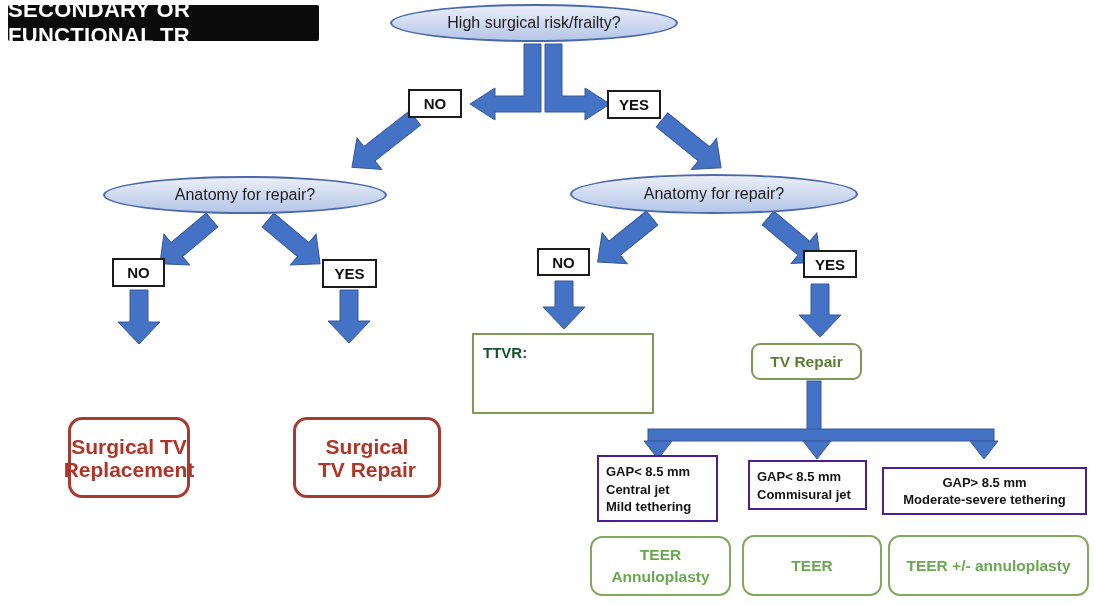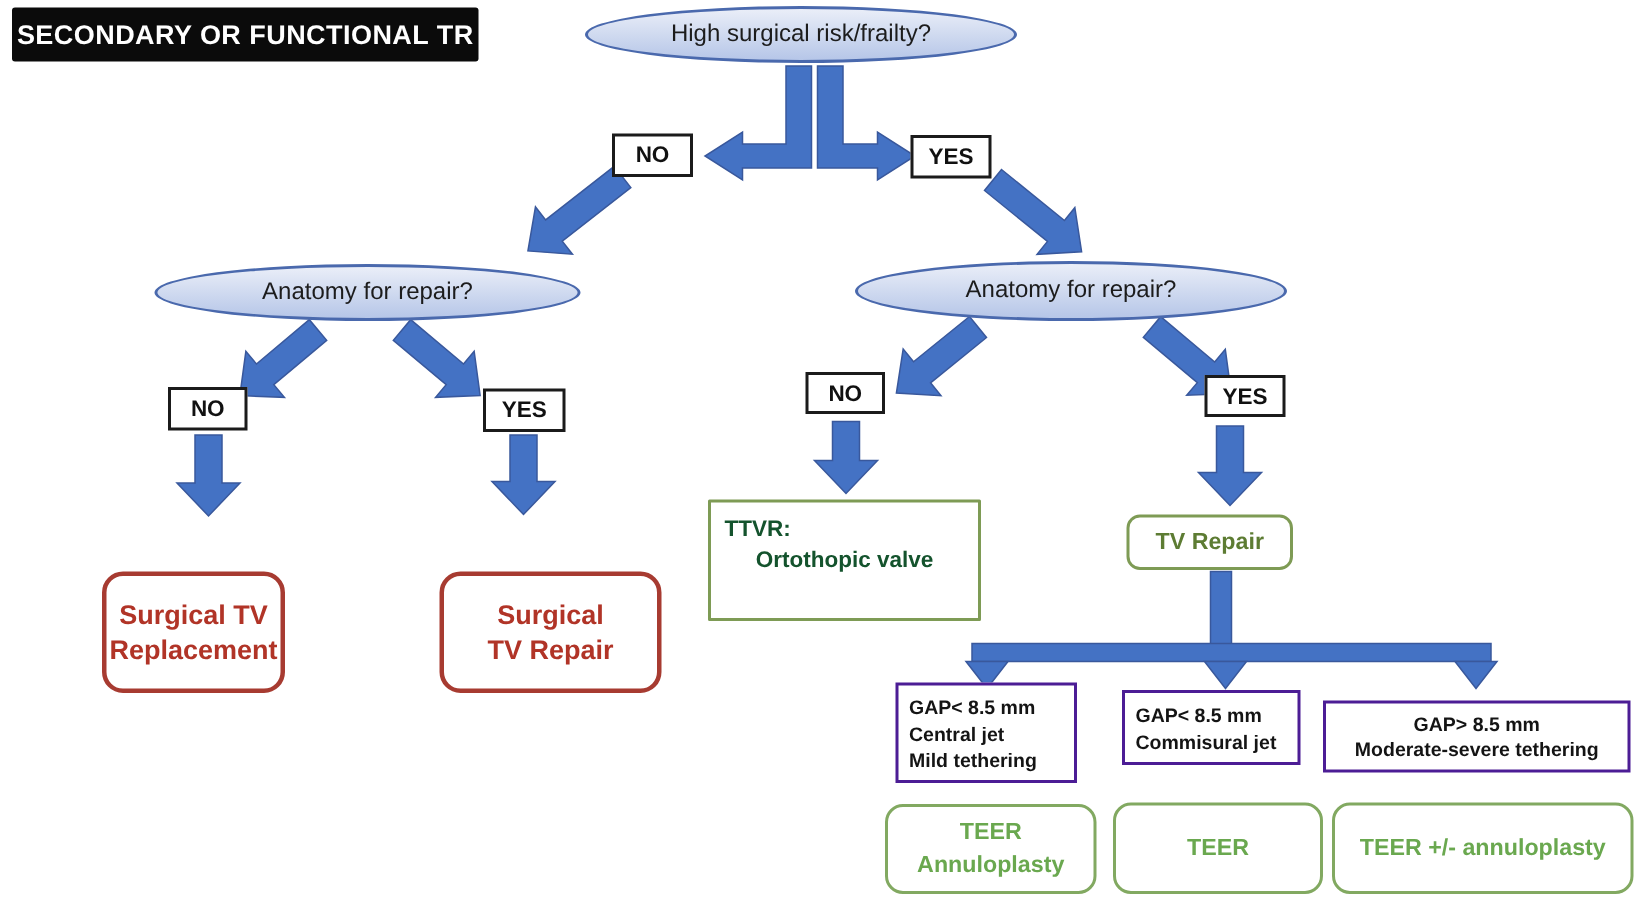"SECONDARY OR FUNCTIONAL TR" .title-box { font-size: 18px -> 22px }
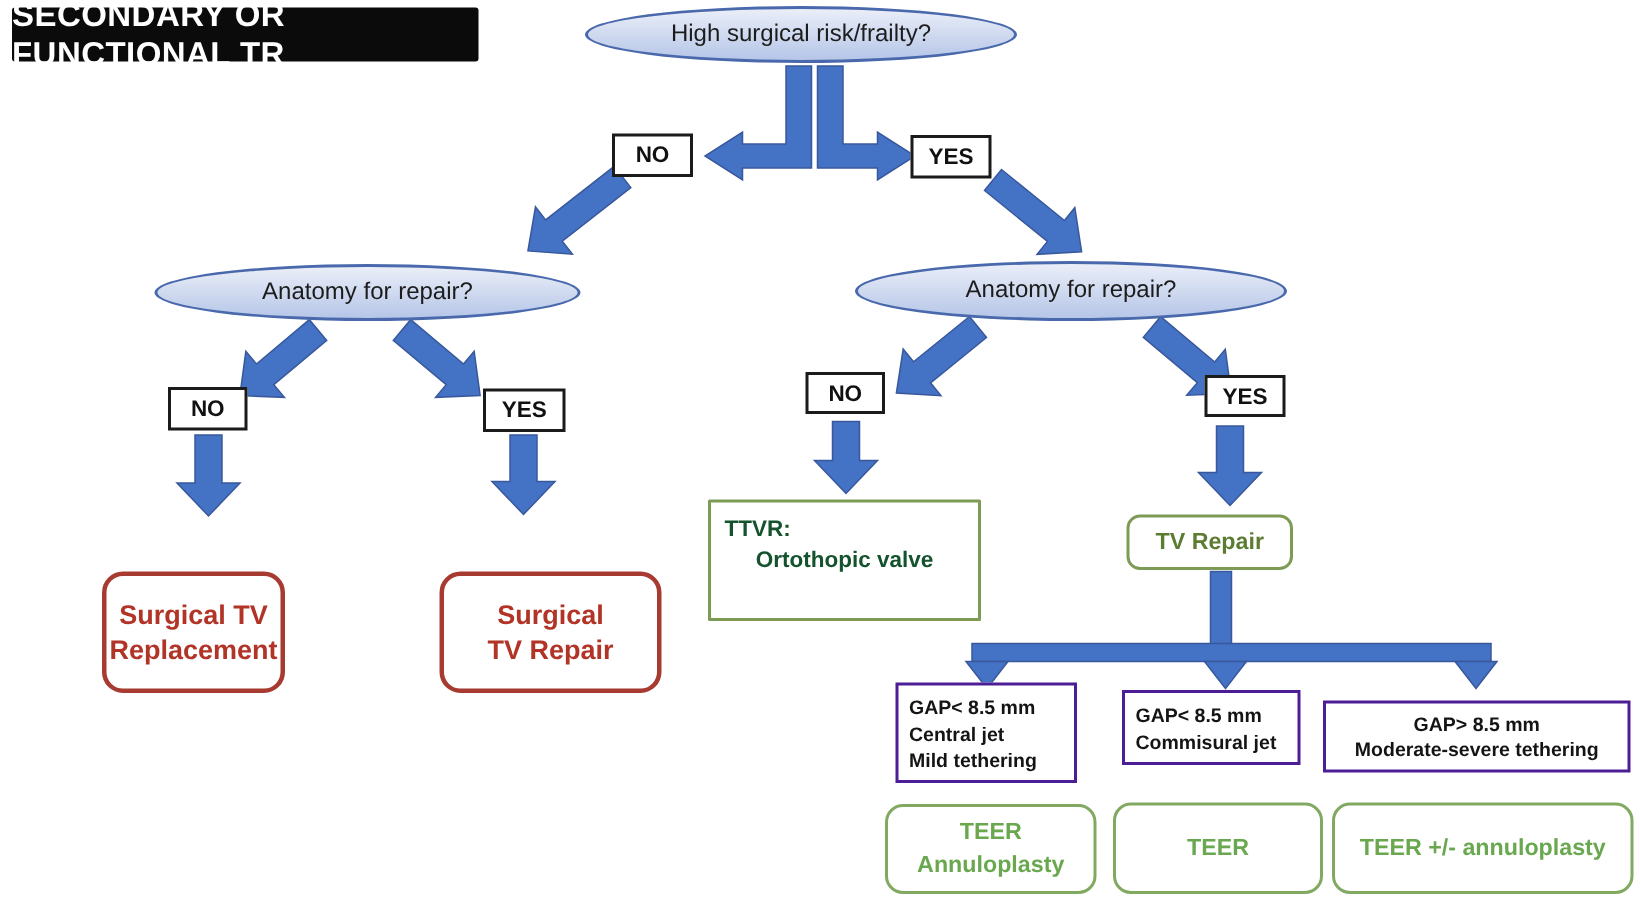"Ortothopic valve" div.l-center { html: <div>Ortothopic valve</div> -> none }
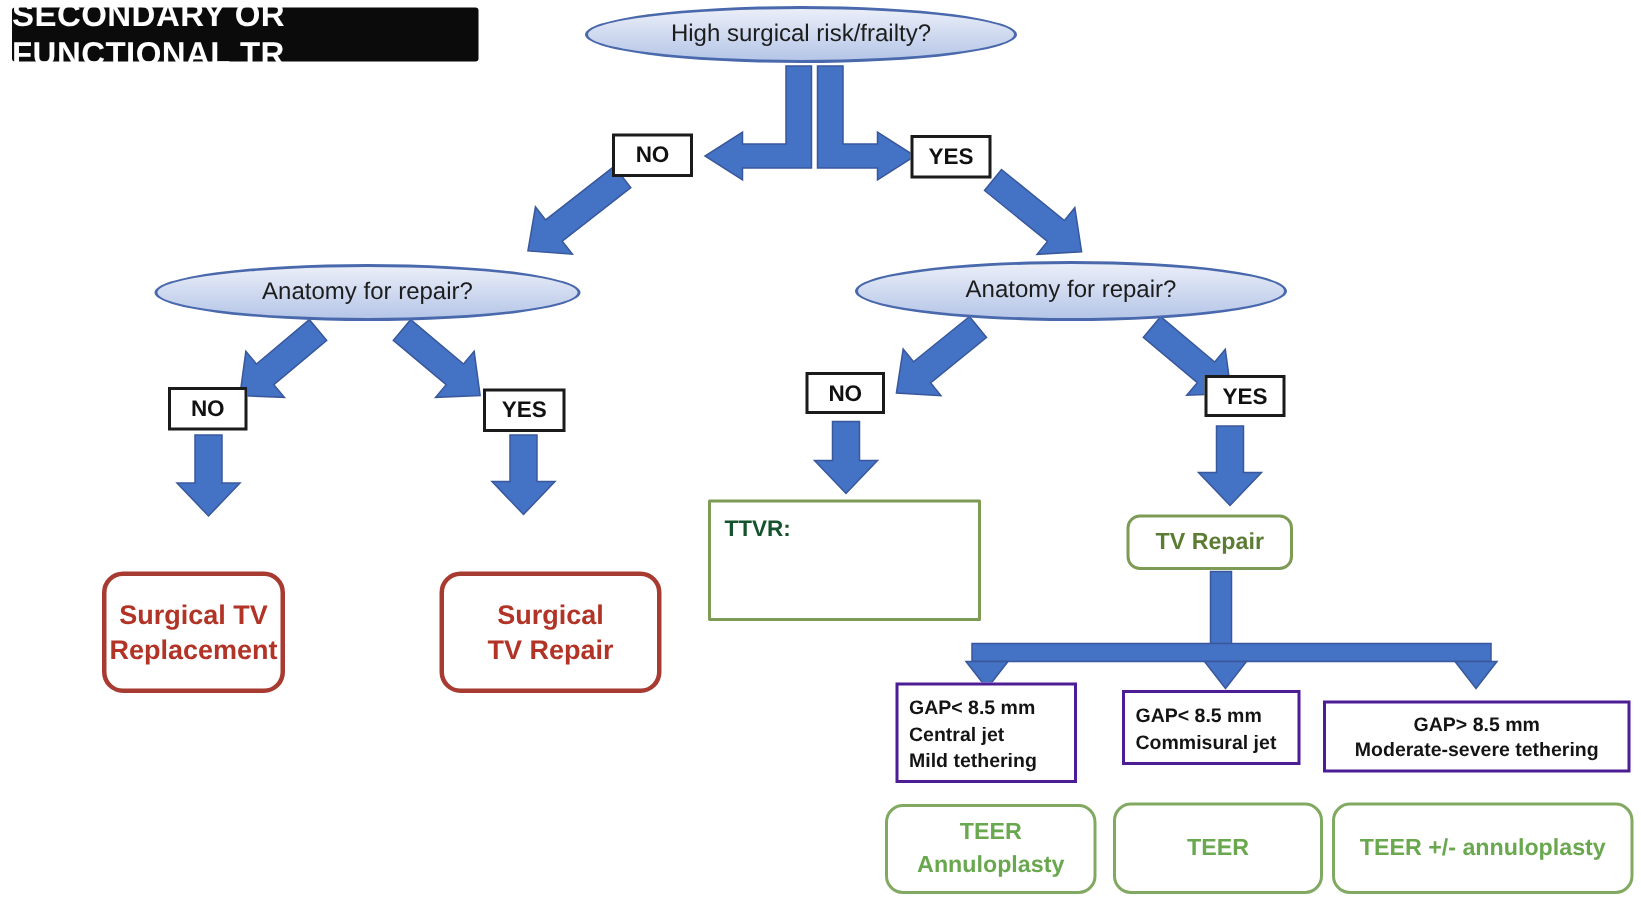"Surgical TV" .outcome-red { font-size: 18px -> 21px; margin-top: none -> 36px }
